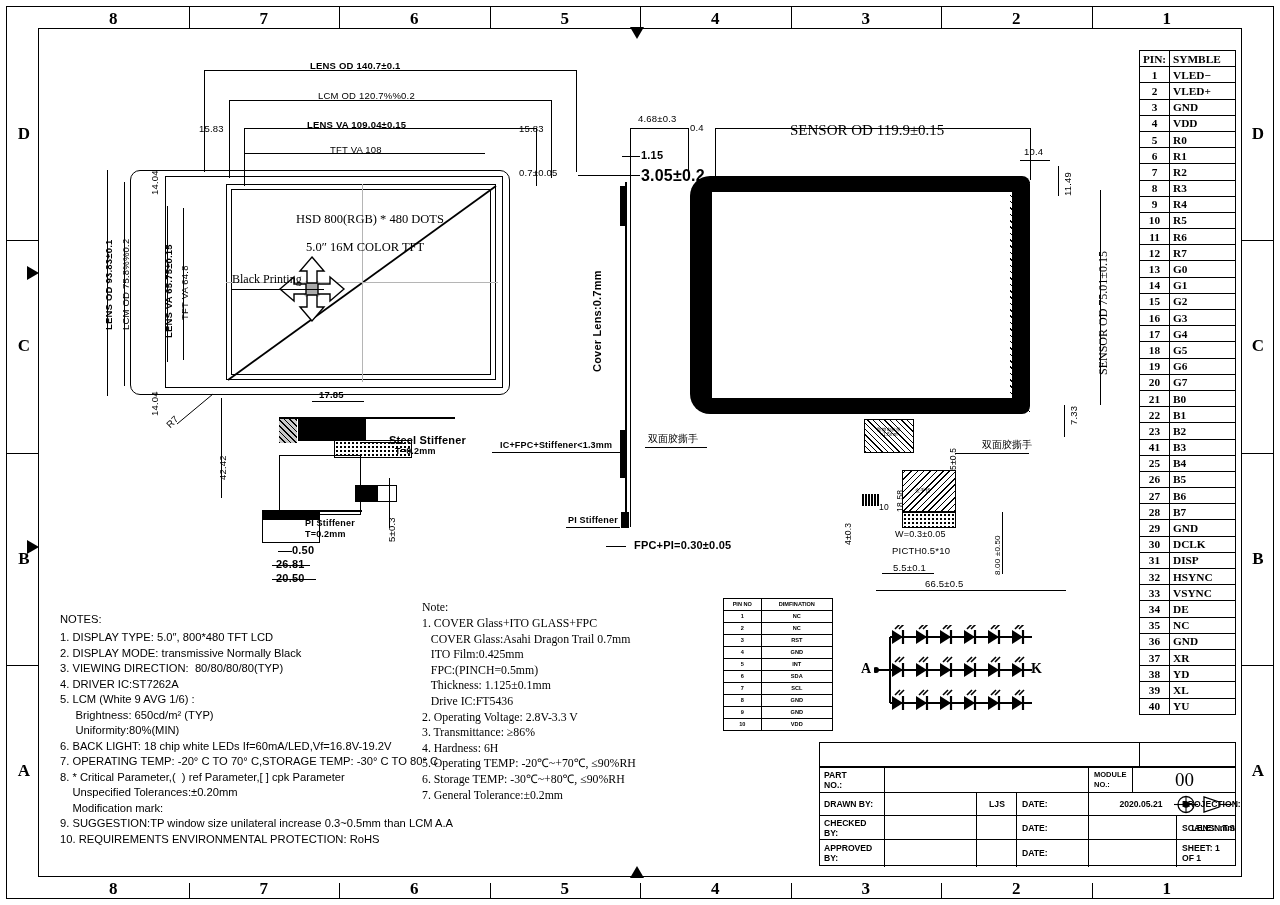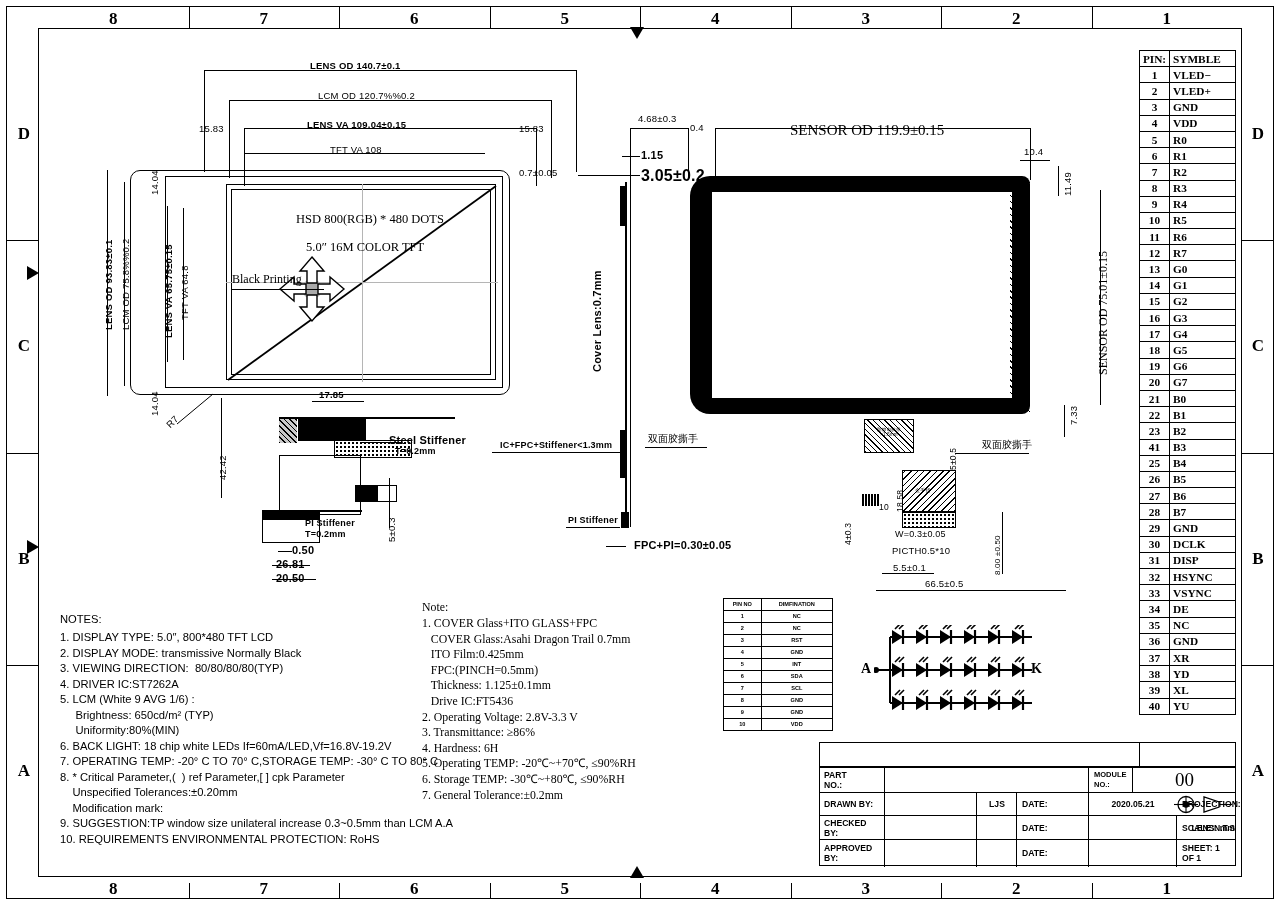"2020.05.21" div.cell { left: 270px -> 278px }
